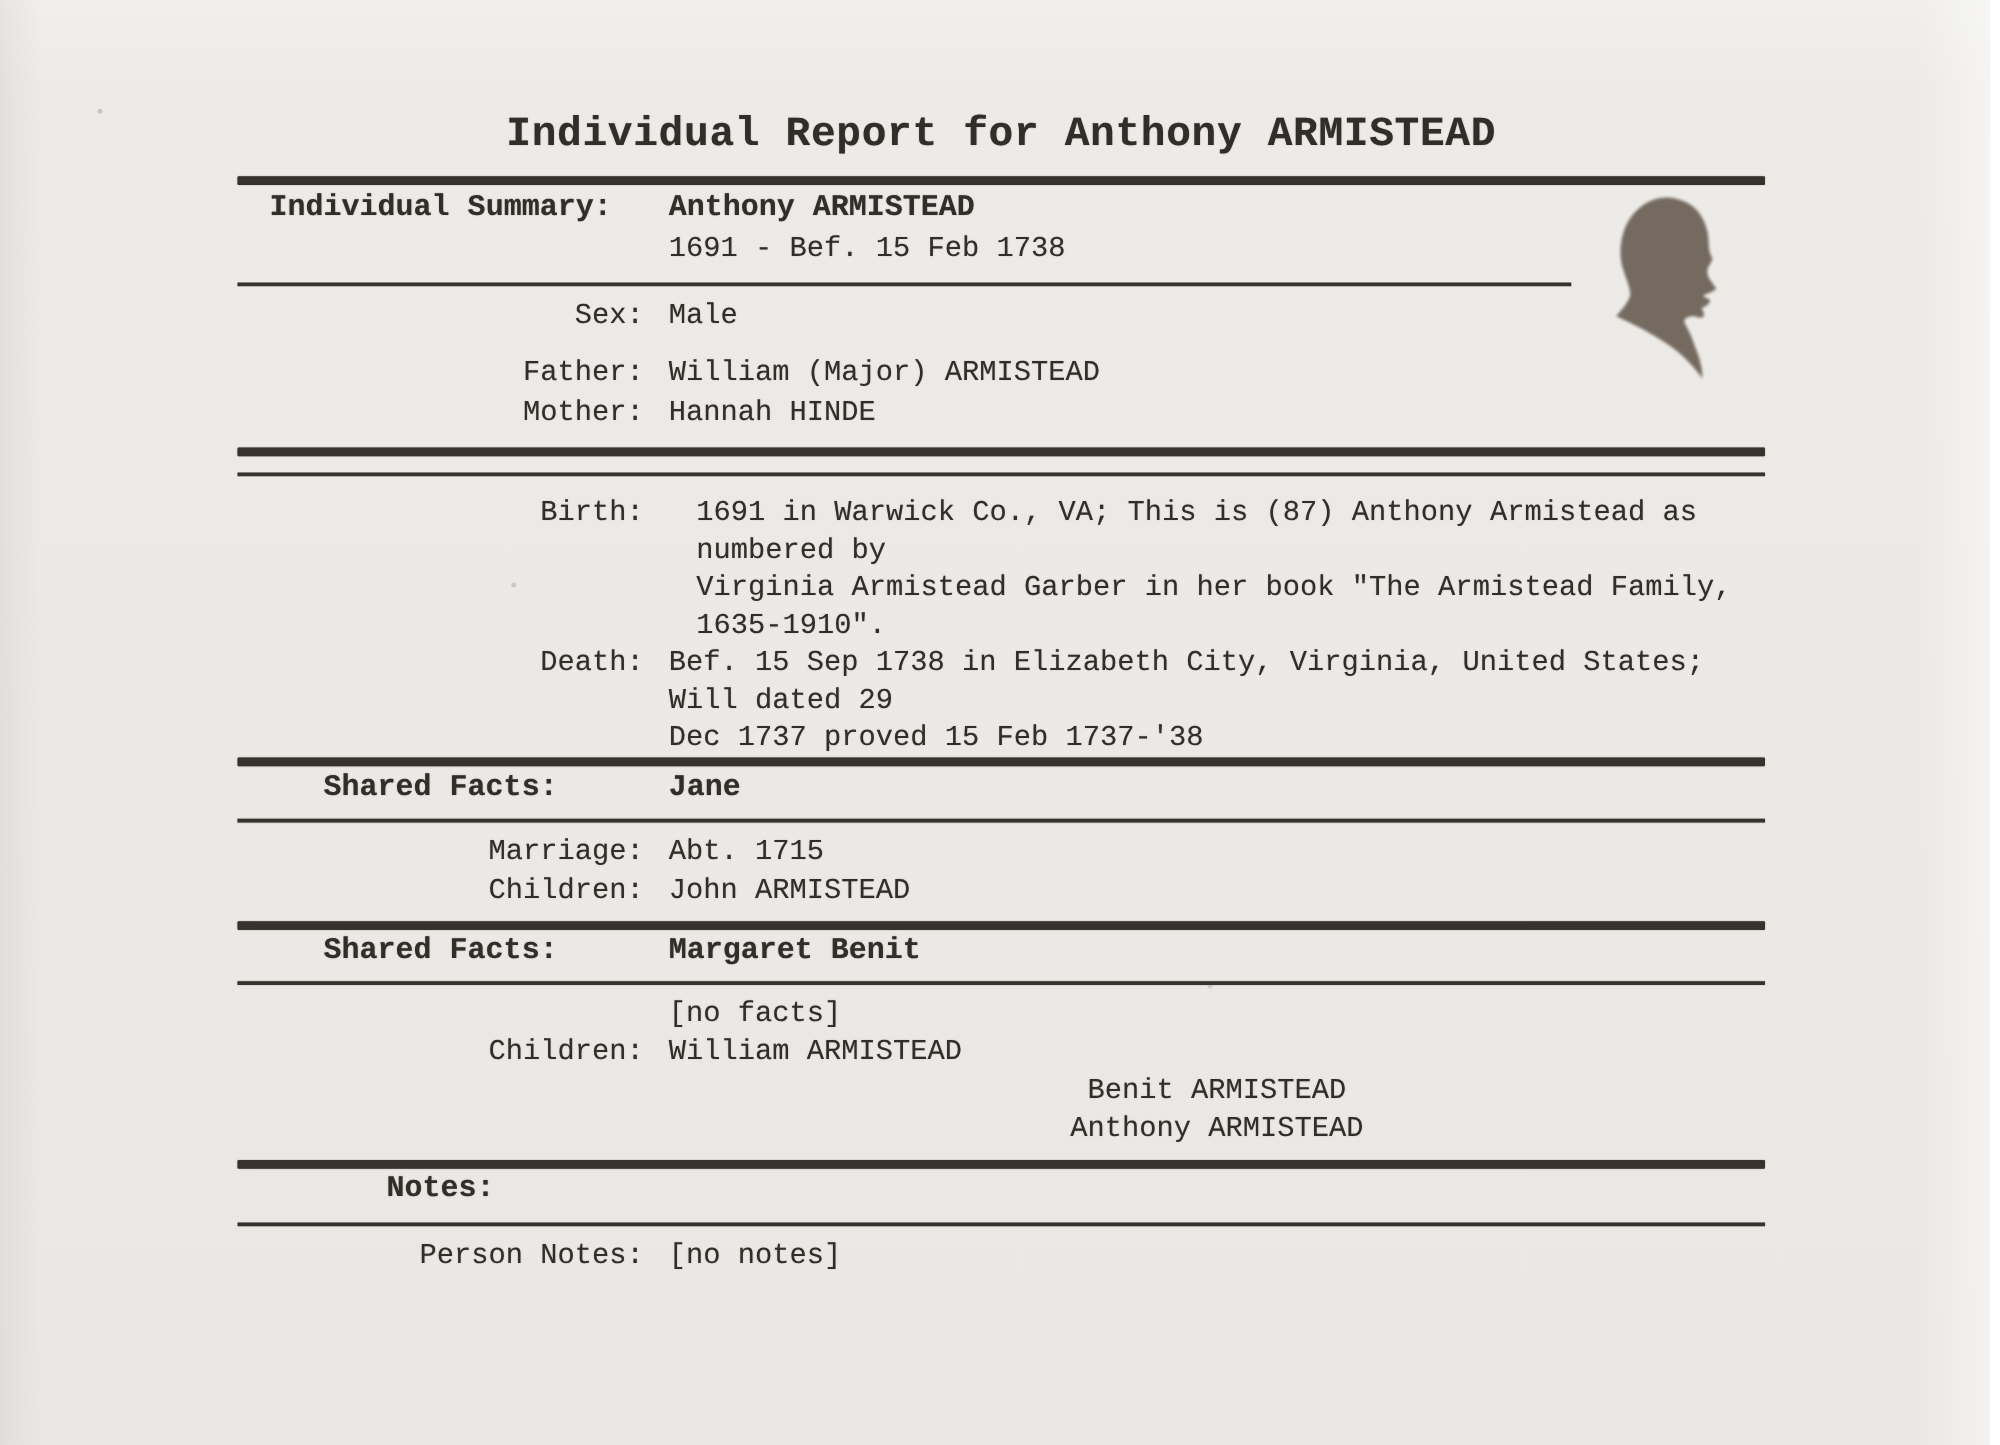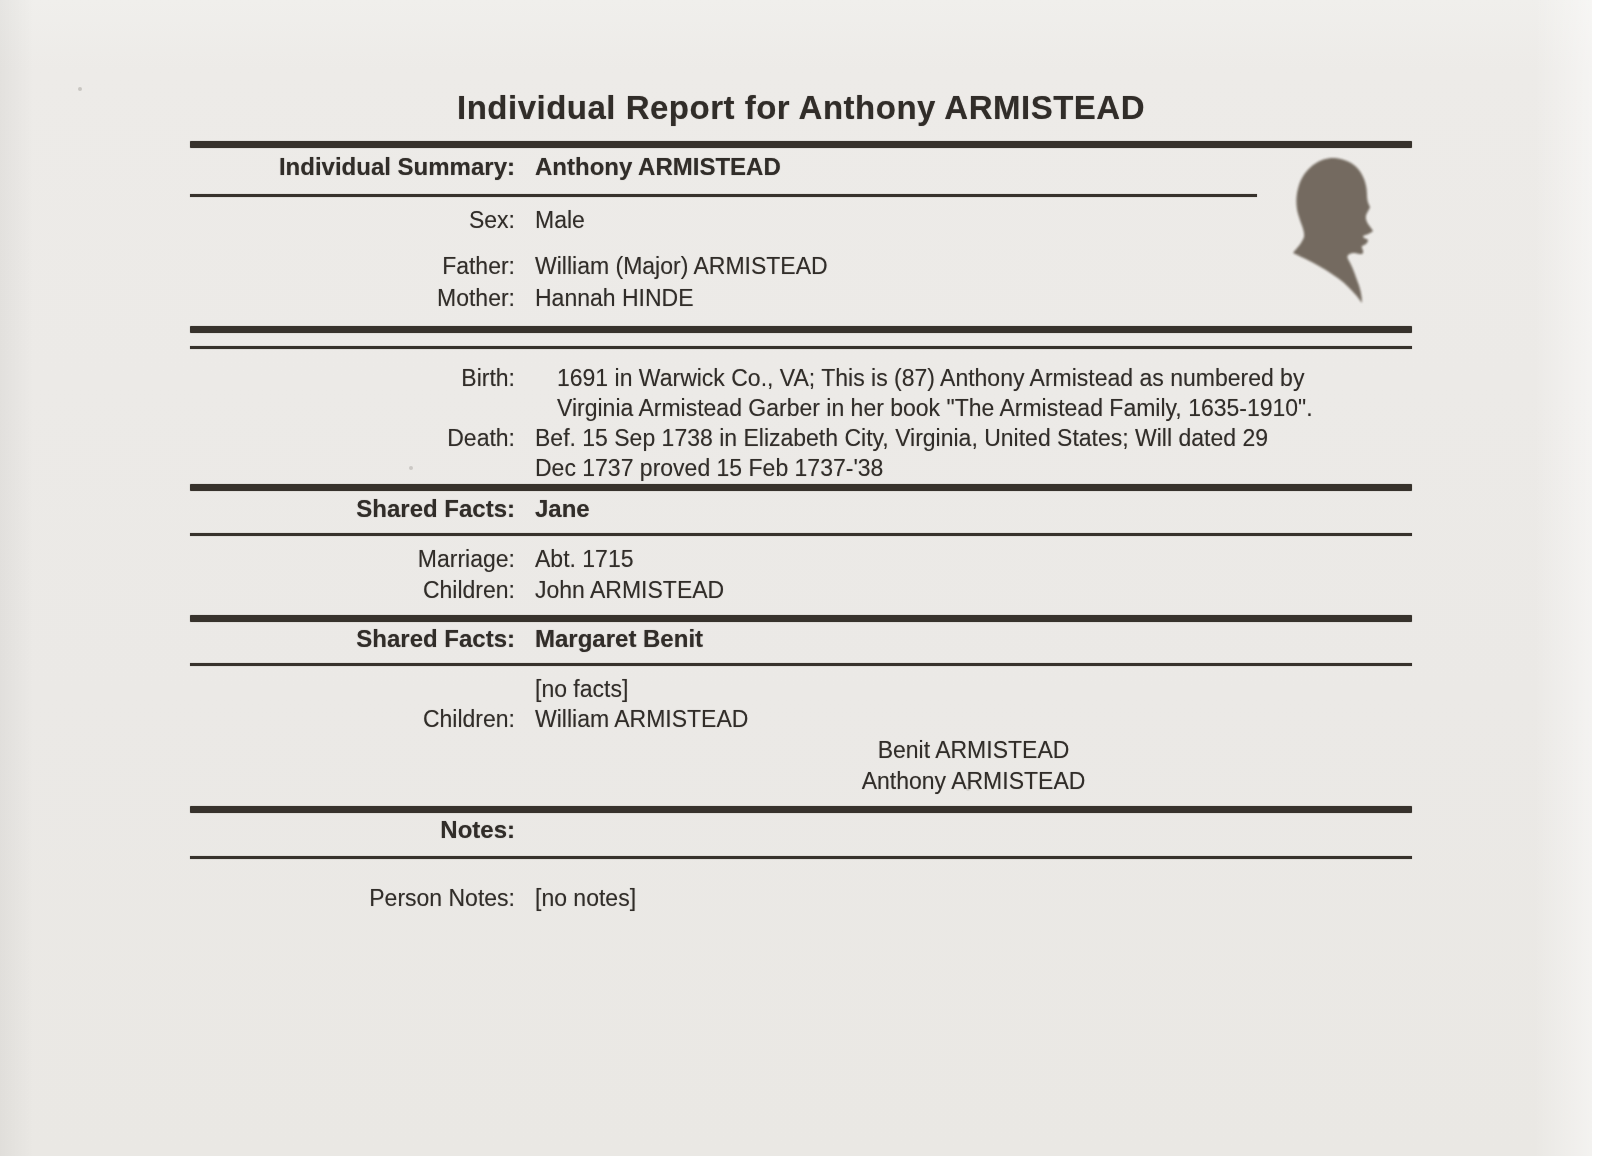"Individual Report for Anthony ARMISTEAD" .scan { font-family: none -> Liberation Mono, monospace }
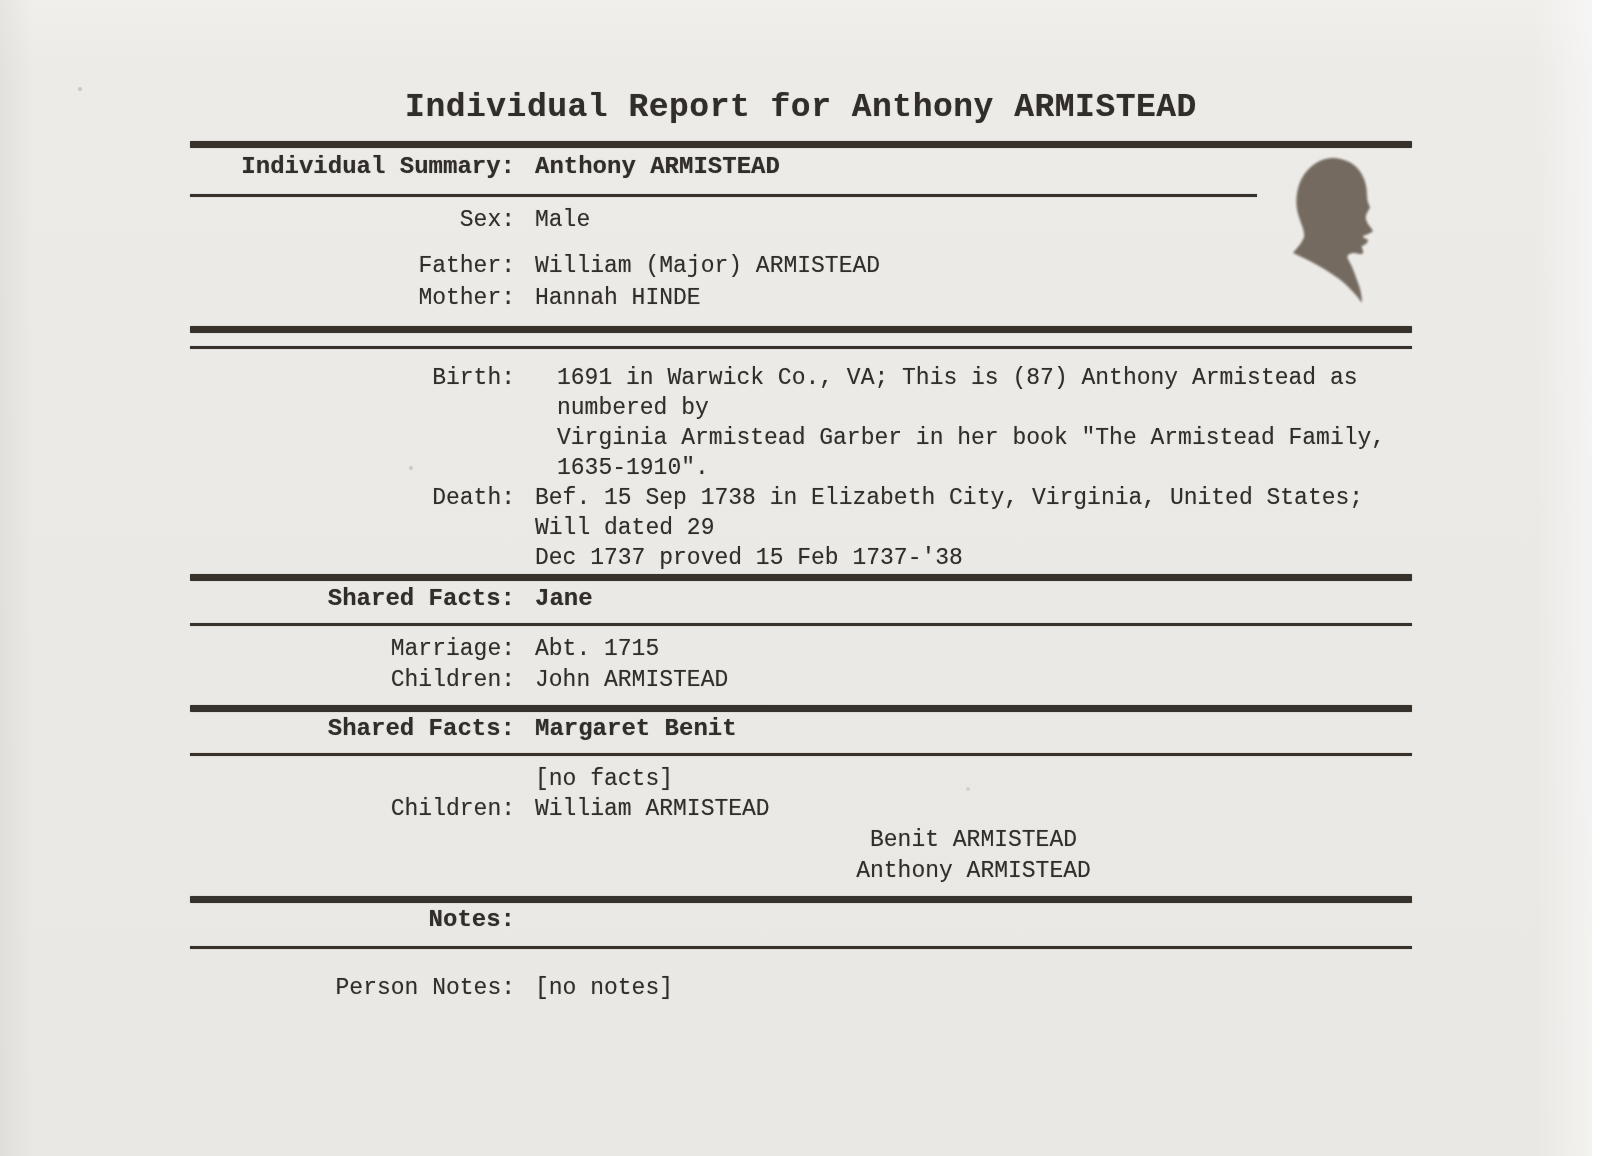"Individual Summary:" .row.header .lbl { text-align: right -> center }
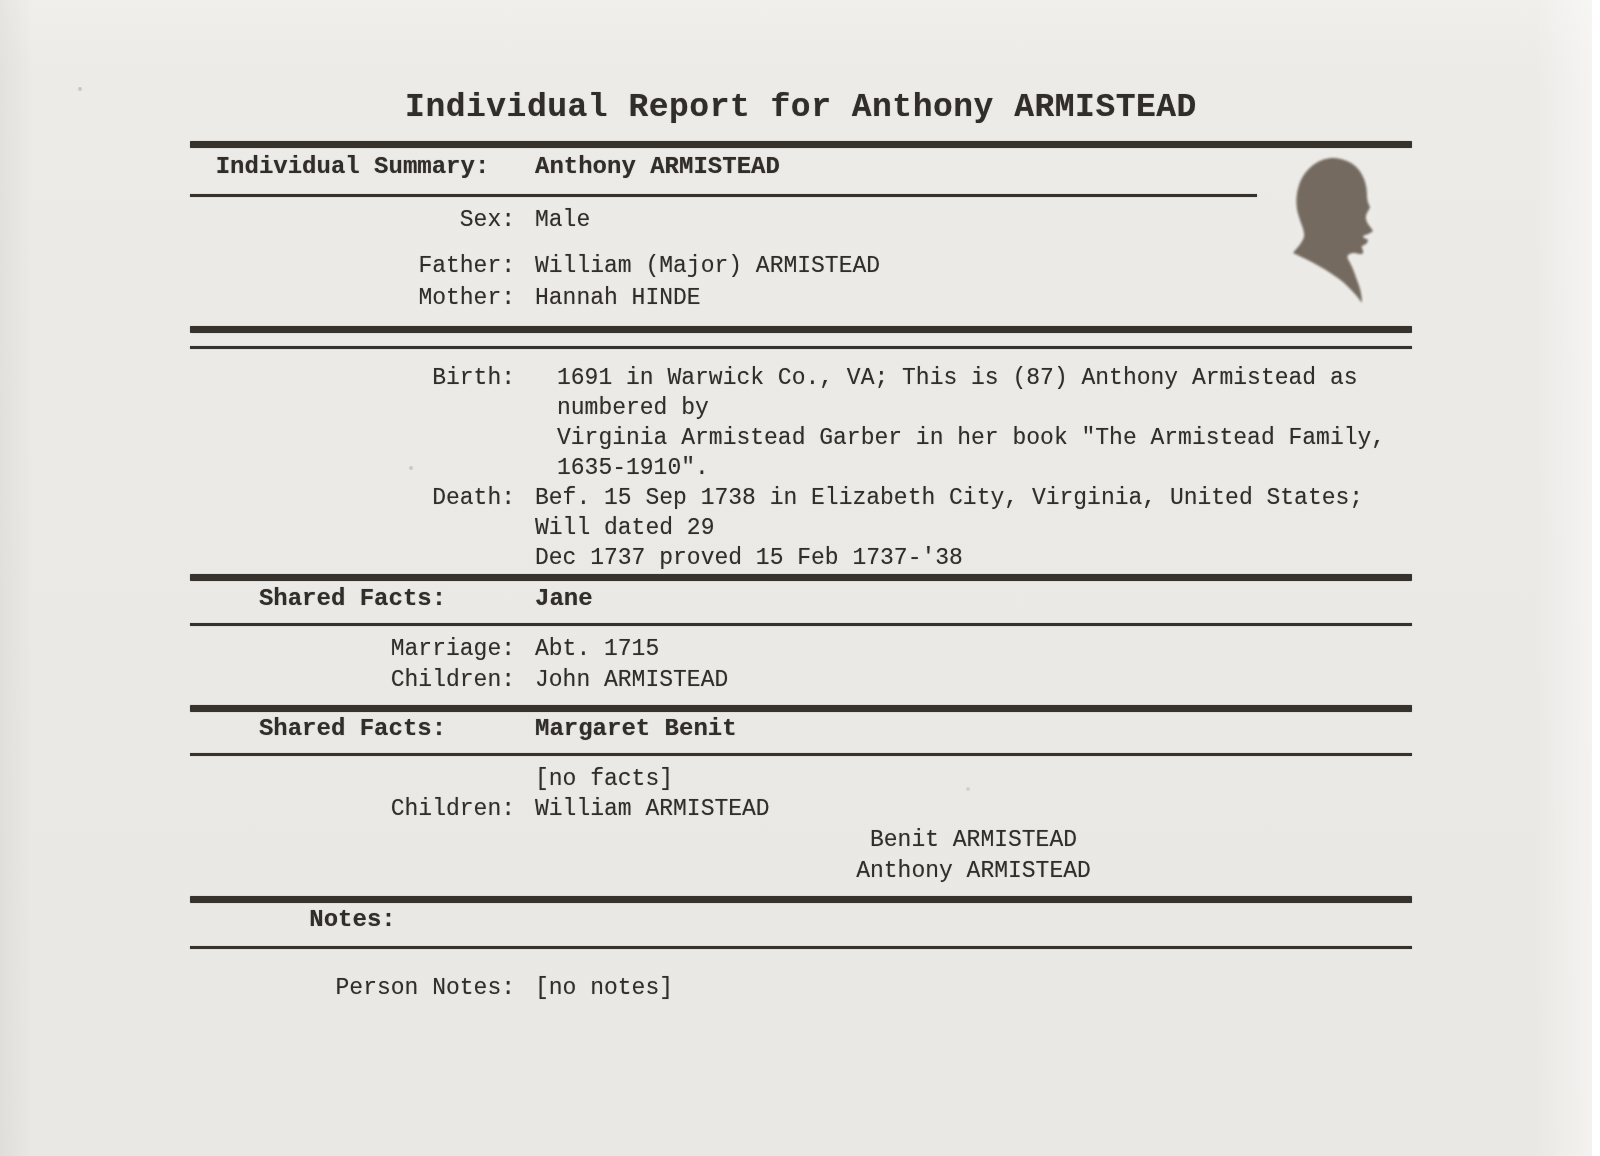"1691 - Bef. 15 Feb" div.row { html: none -> <div> <span></span> <span>1691 - Bef. 15 Feb 1738</span> </div> }
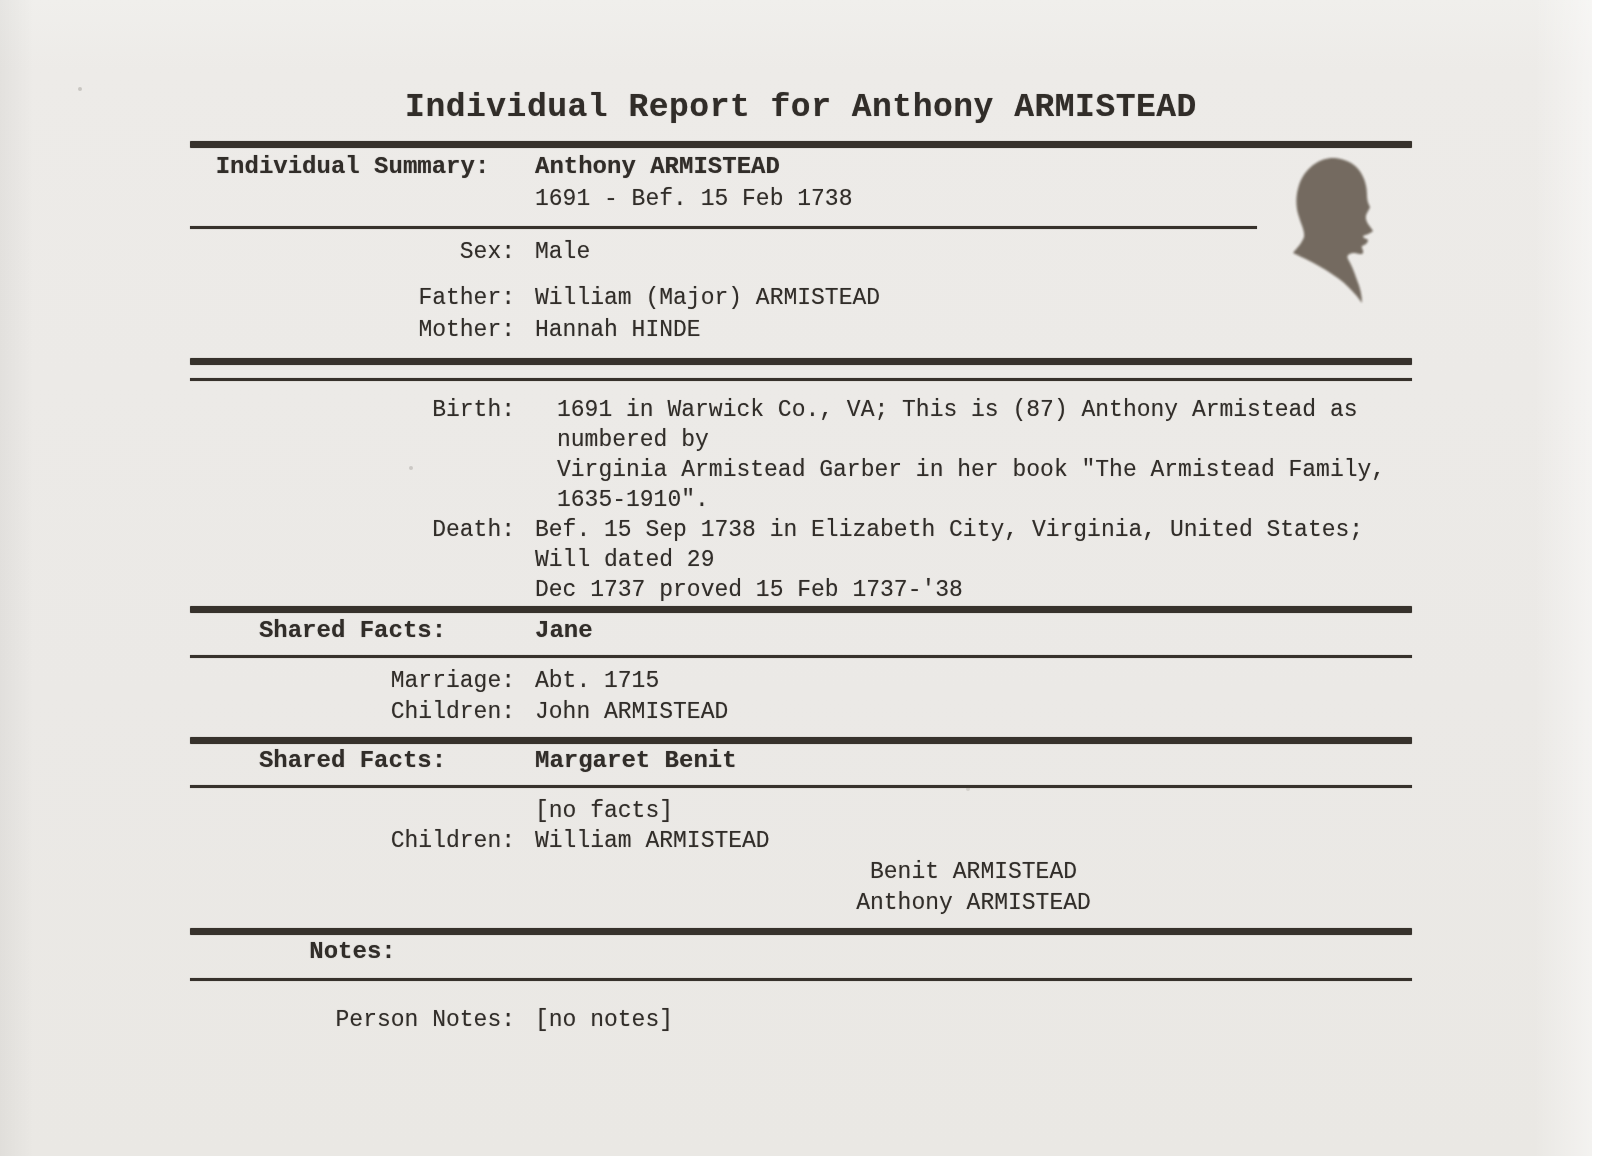"Person Notes:" .person-notes-row { margin-top: 27px -> 11px }
